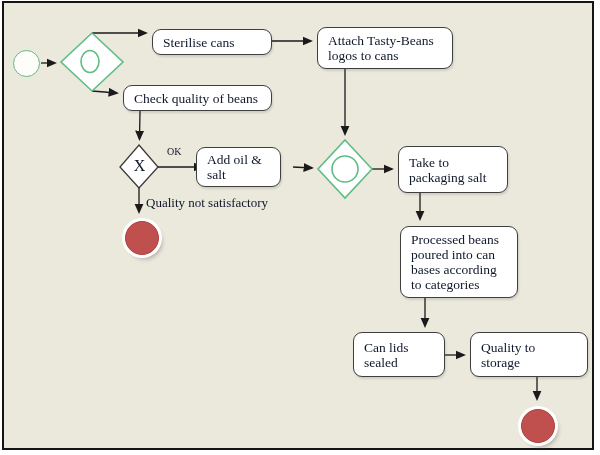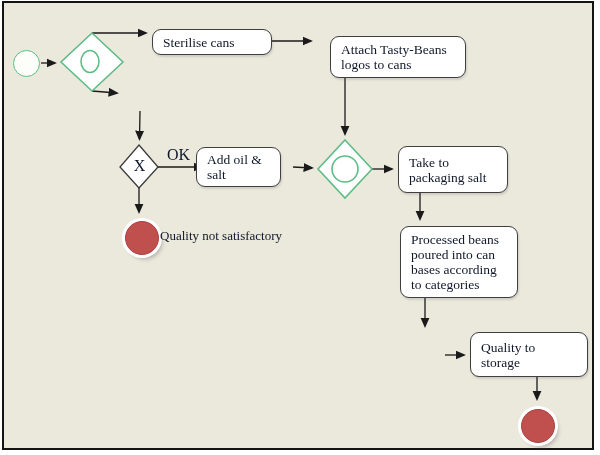"Attach Tasty-Beans" div.task { margin-left: 13px -> none; top: 36px -> 27px }
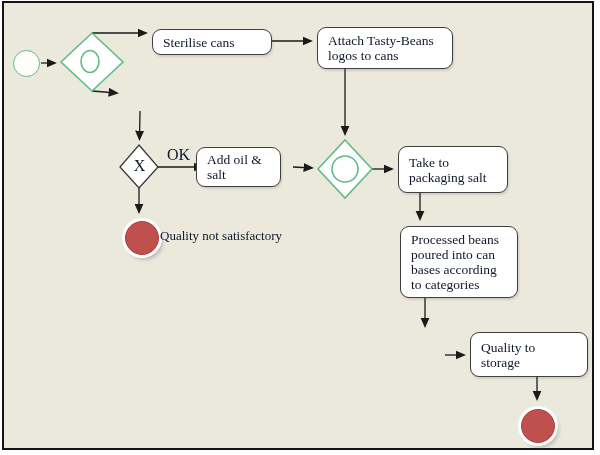"Check quality of beans" div.task { html: none -> <div>Check quality of beans</div> }
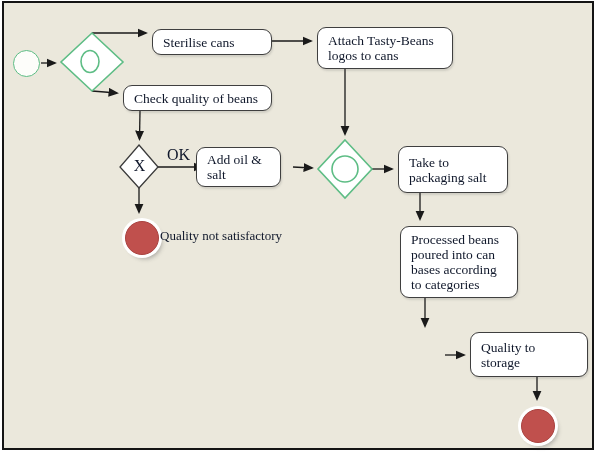"OK" #label-ok { font-size: 16px -> 10px }
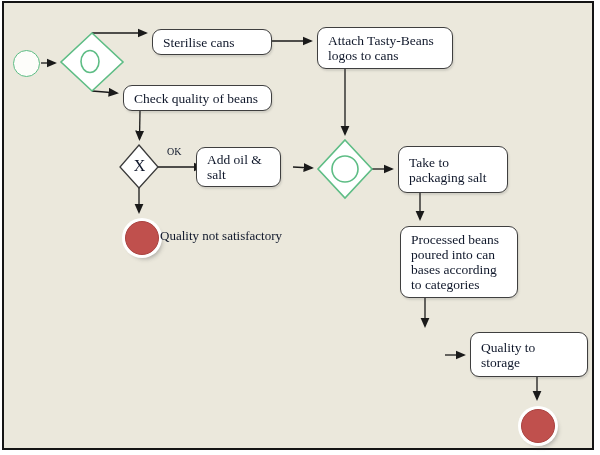"Quality not satisfactory" #label-quality { left: 160px -> 146px; margin-top: 33px -> none }
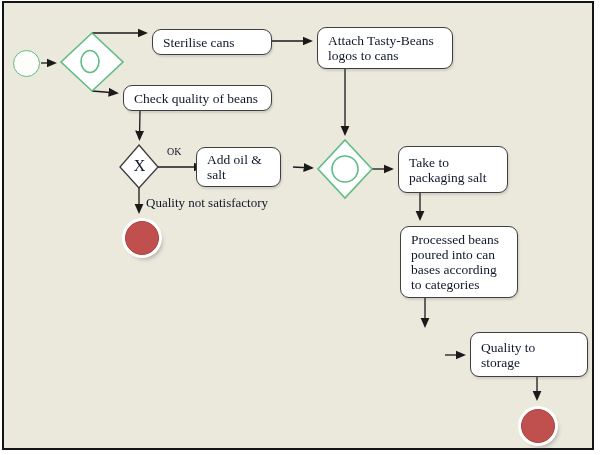"Can lids" div.task { html: none -> <div>Can lids sealed</div> }
